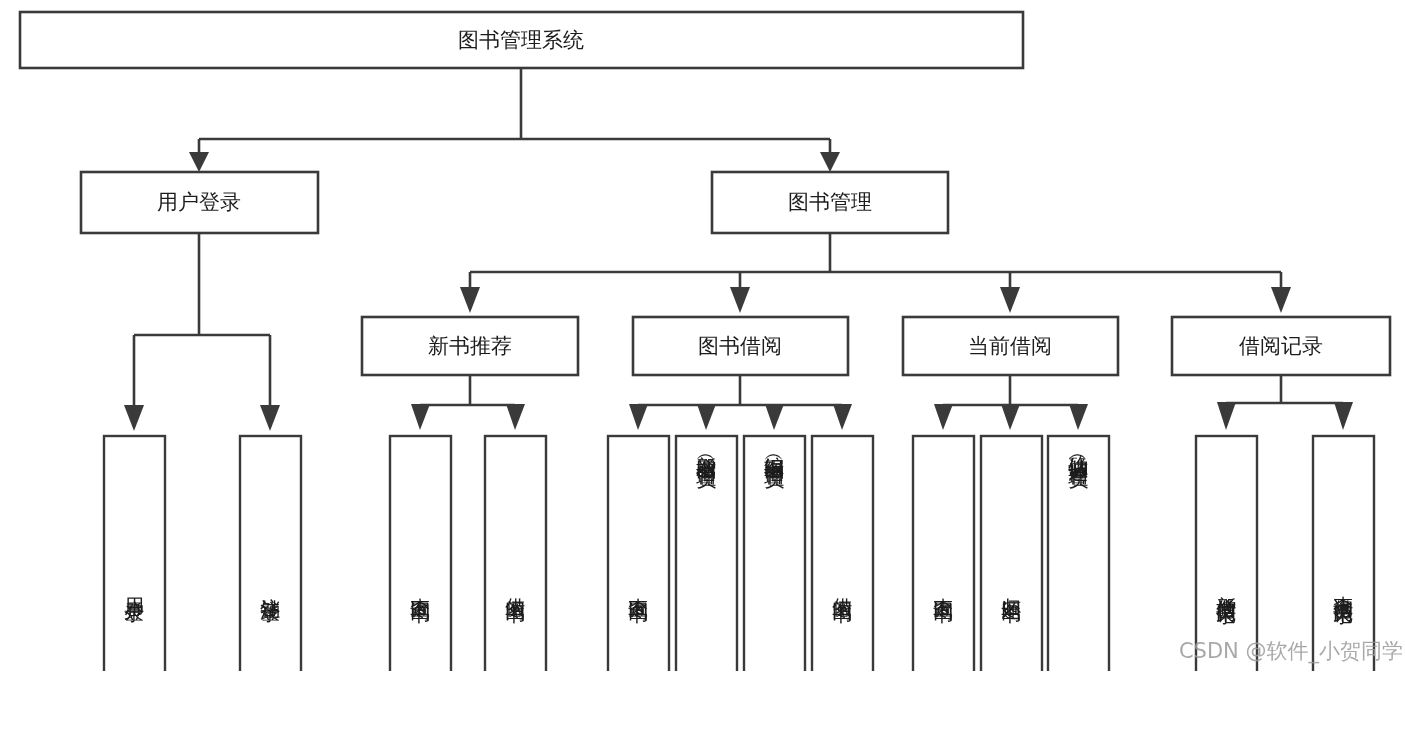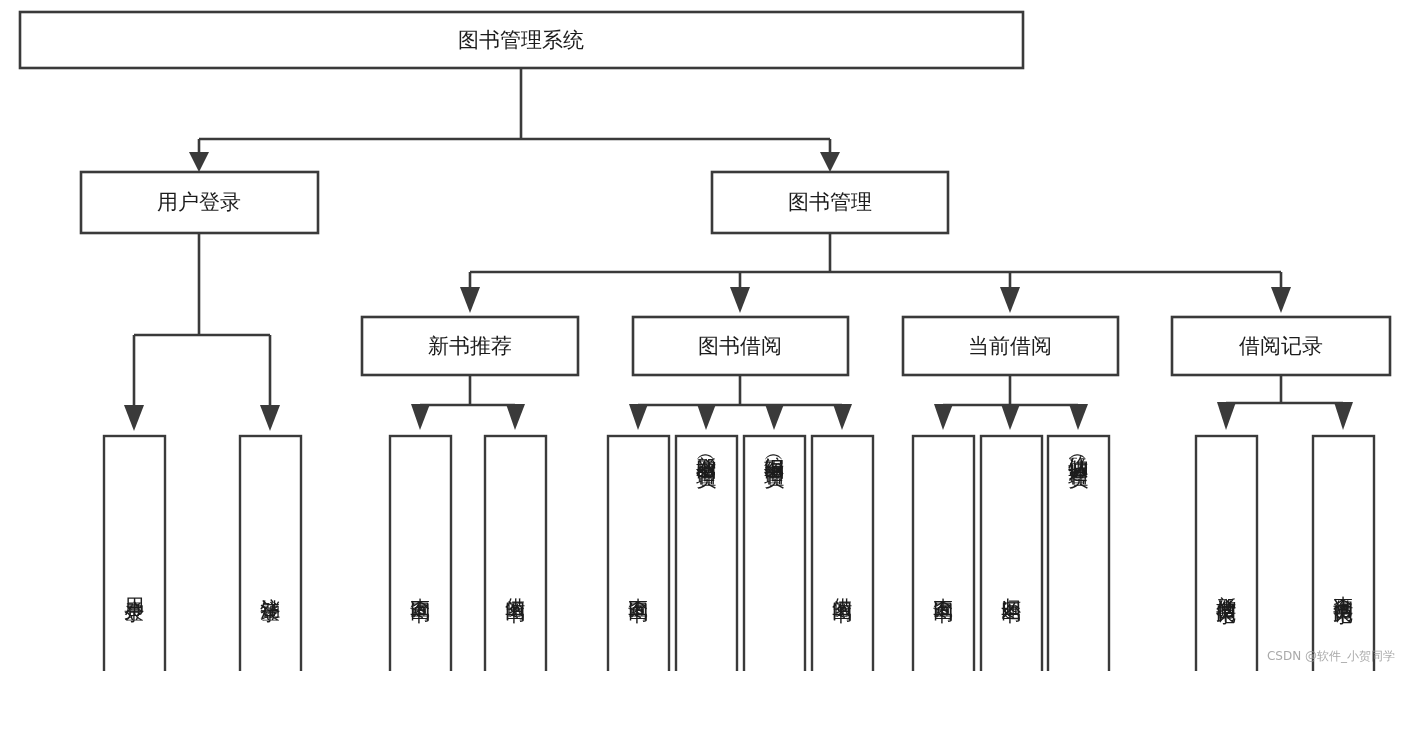"CSDN @软件_小贺同学" .watermark { font-size: 12px -> 21px; right: 10px -> 2px }
